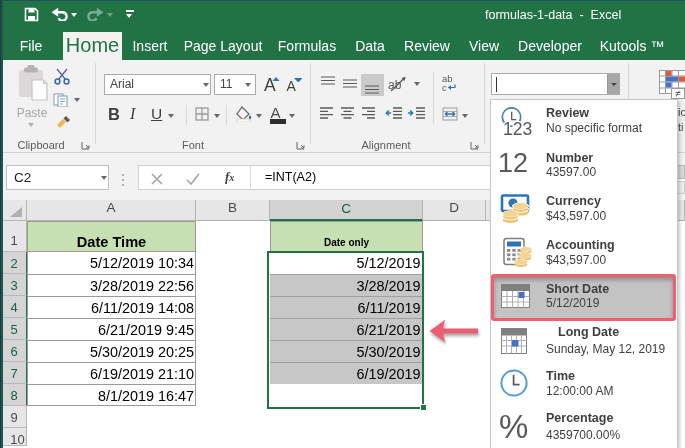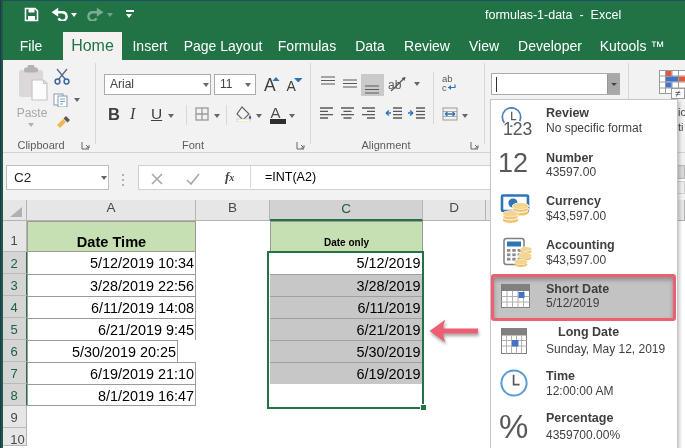"Home" #hometab { font-size: 16px -> 20px }
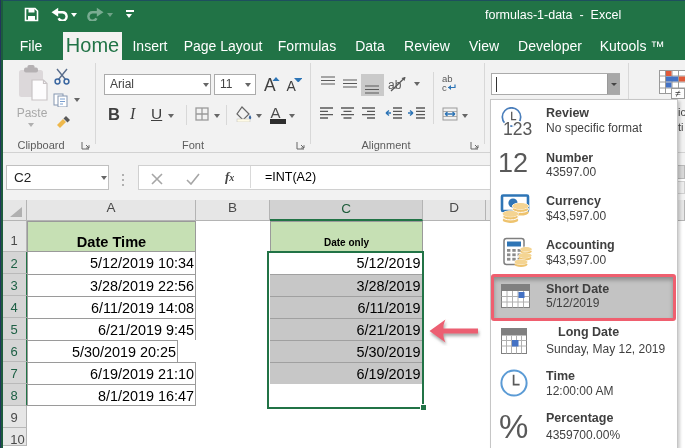"5/30/2019 20:25" div.cell { width: 151px -> 169px }
